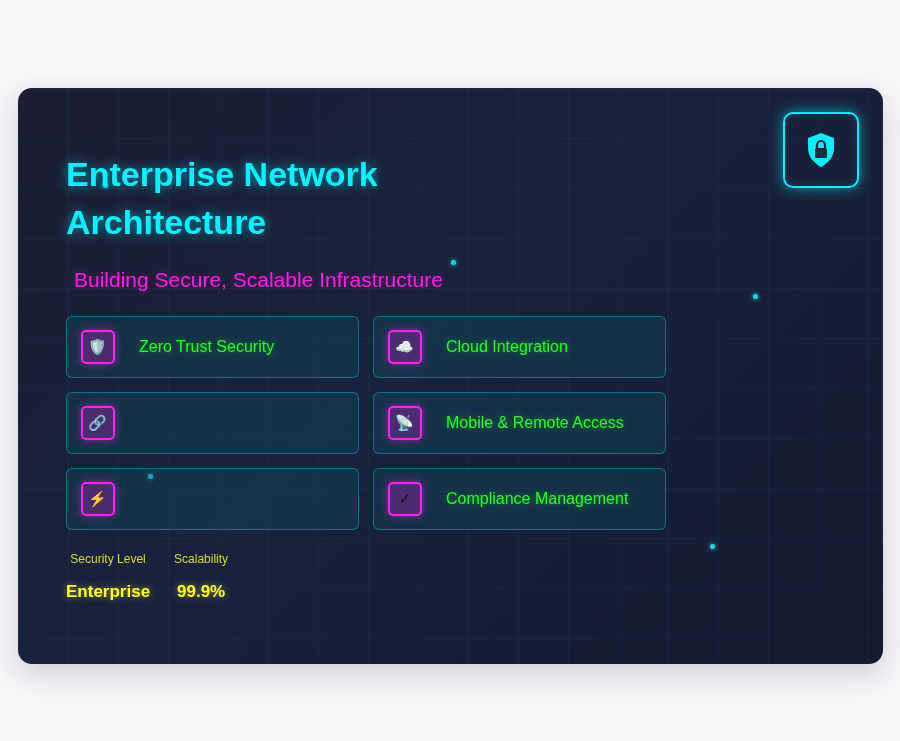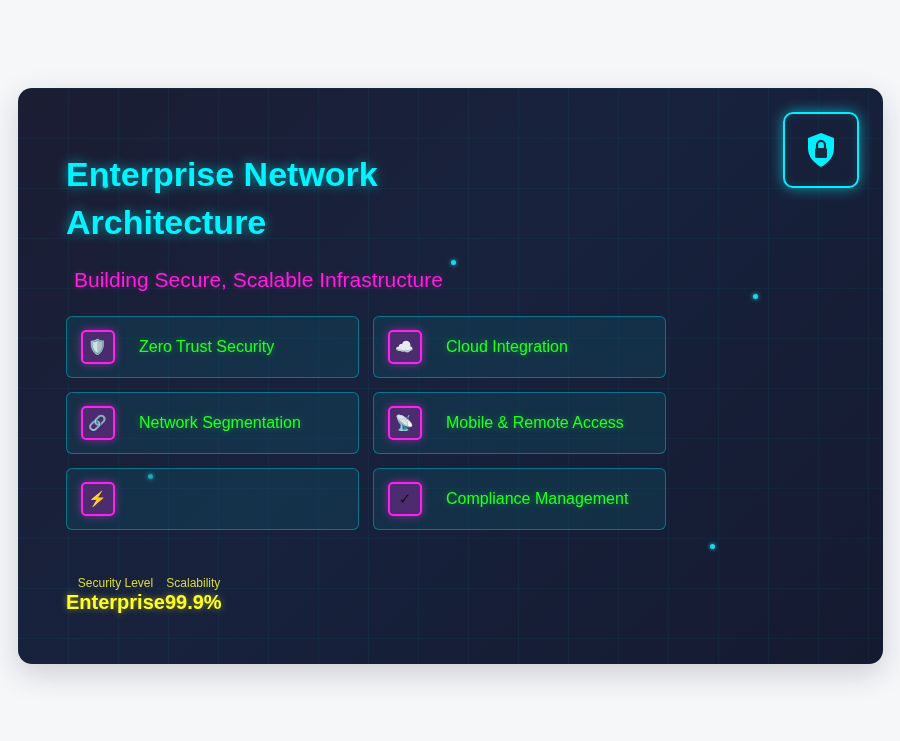"Network Segmentation" span.flabel { html: <span>Network Segmentation</span> -> none }
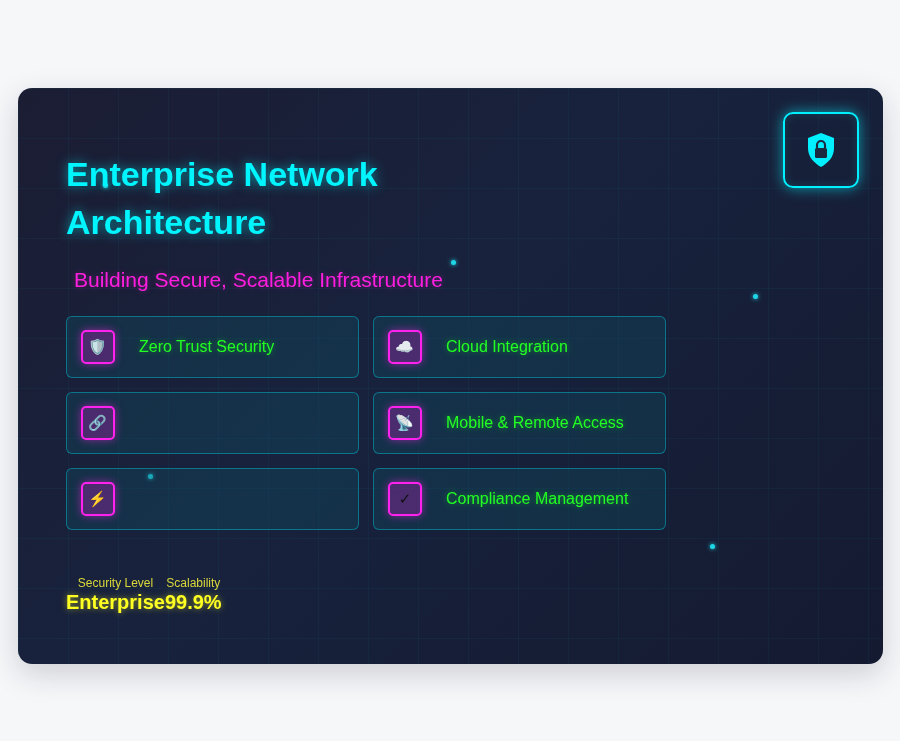"Security Level" .stats { gap: none -> 24px; top: 488px -> 464px }
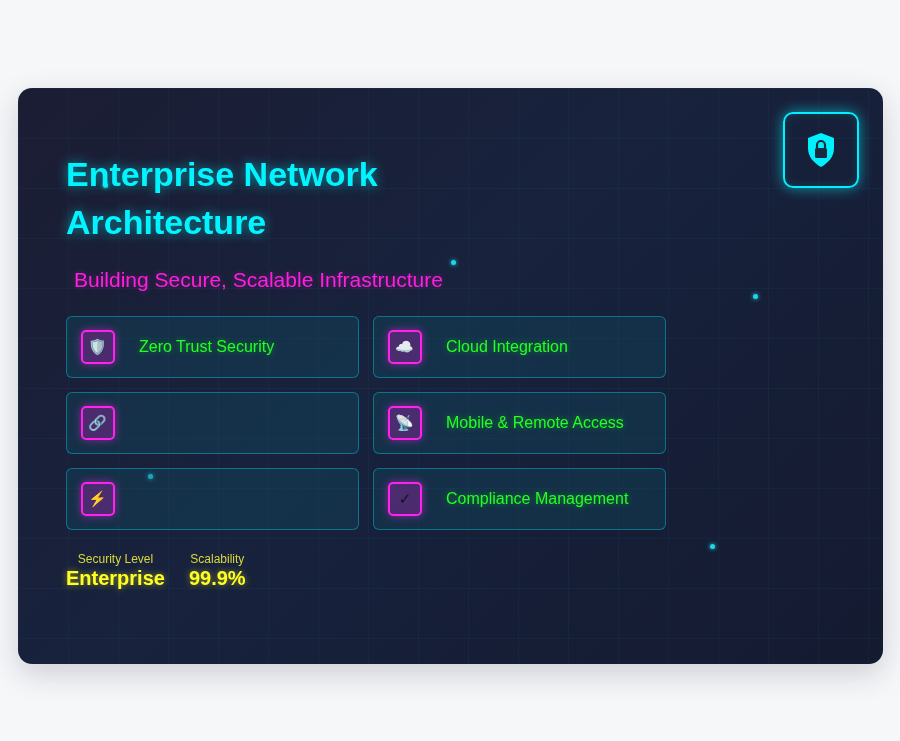"Enterprise" .stat-value { font-size: 20px -> 17px; margin-top: 1px -> 16px }
